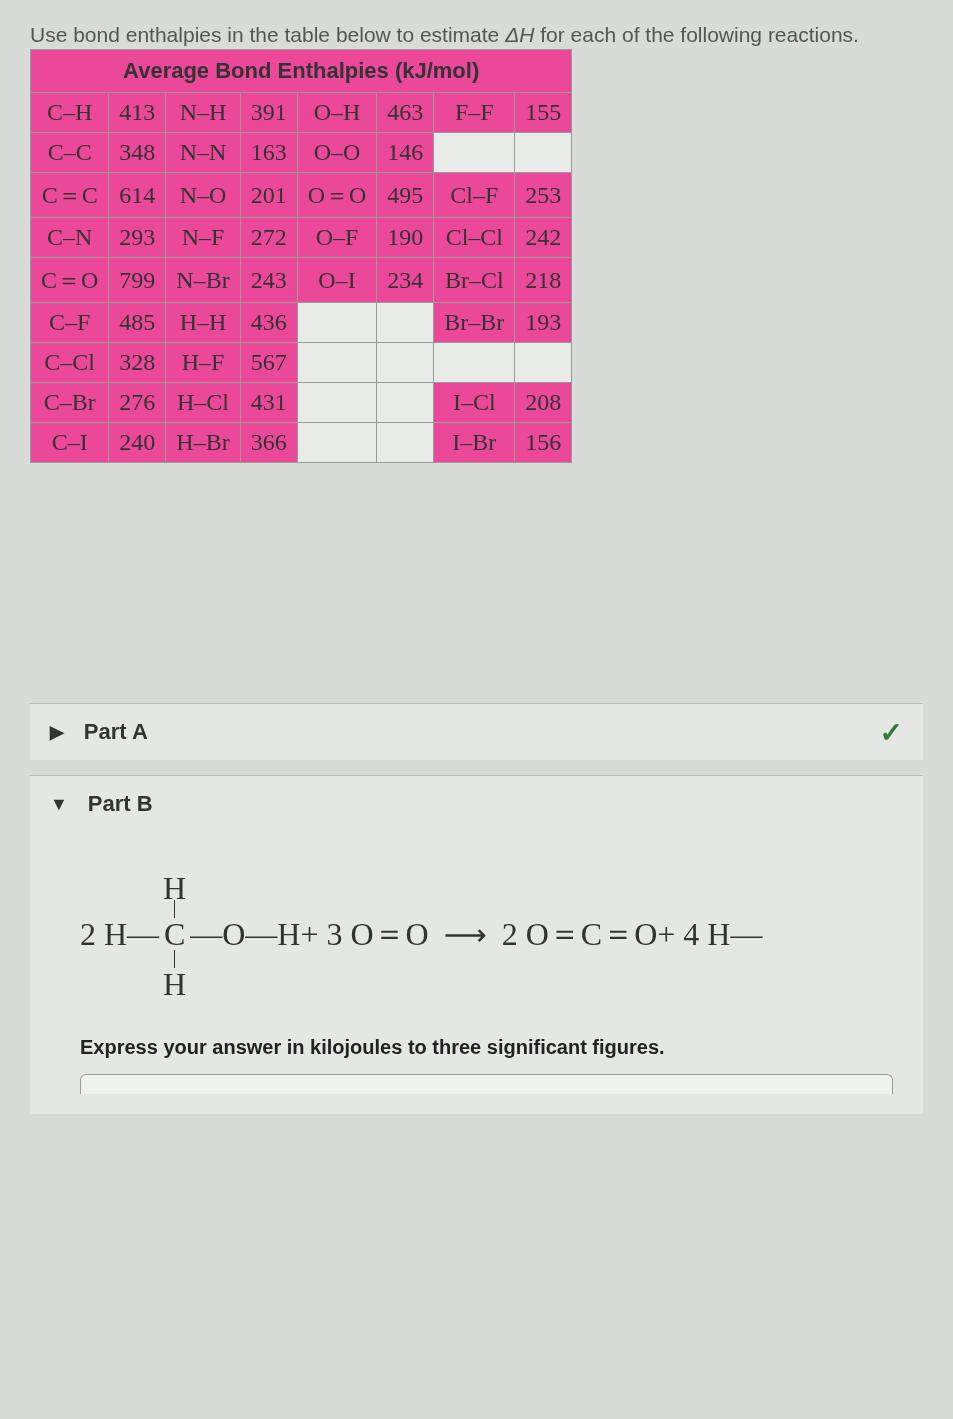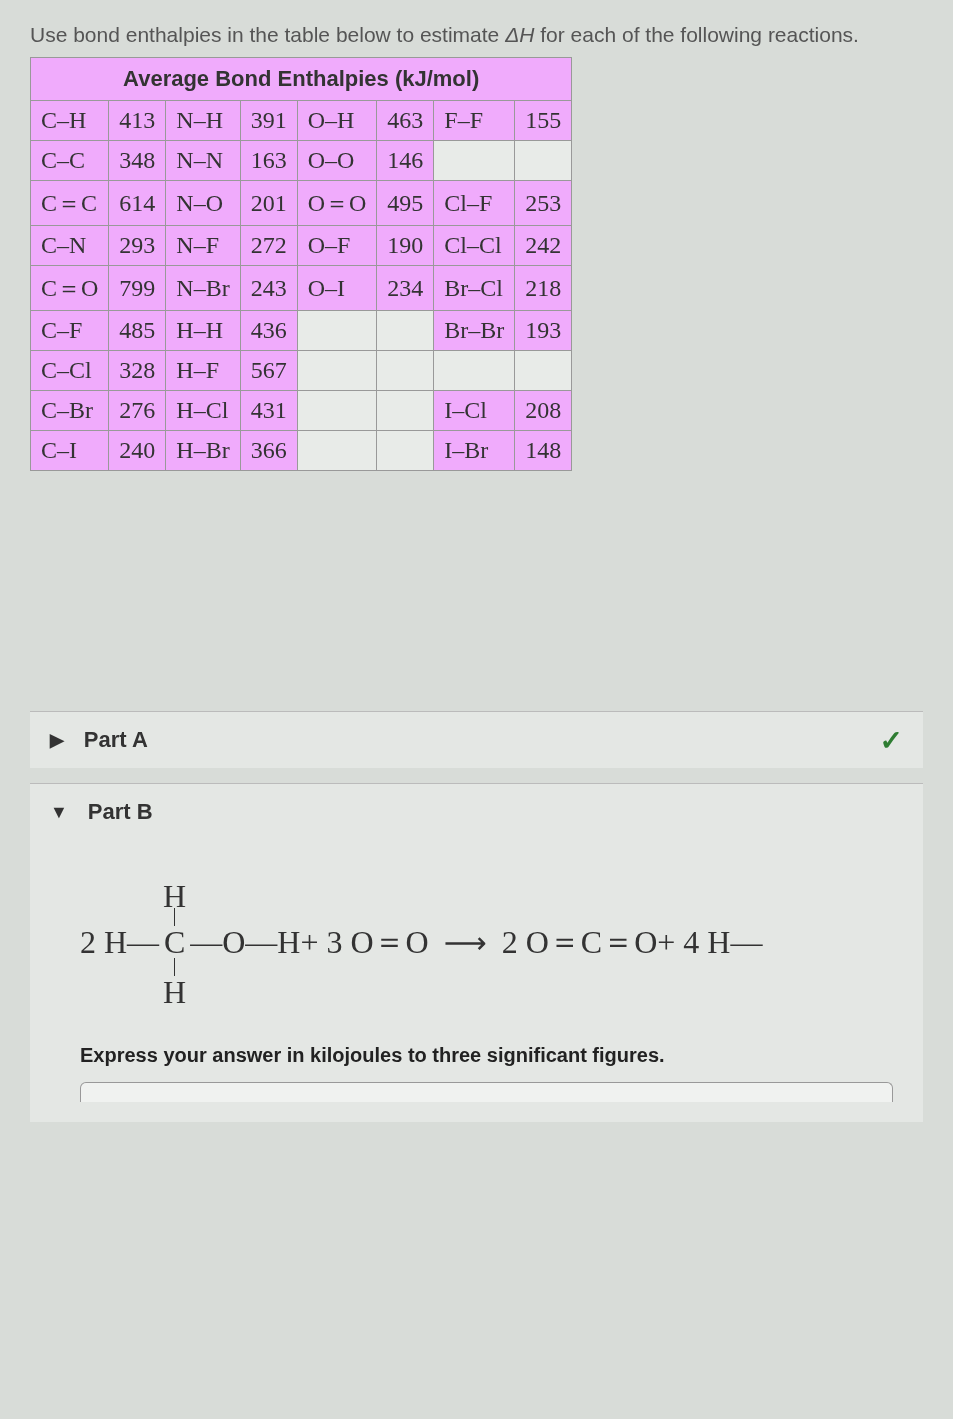"Average Bond Enthalpies (kJ/mol)" table { background: #f0abfc -> #ec4899; margin-top: 8px -> none }
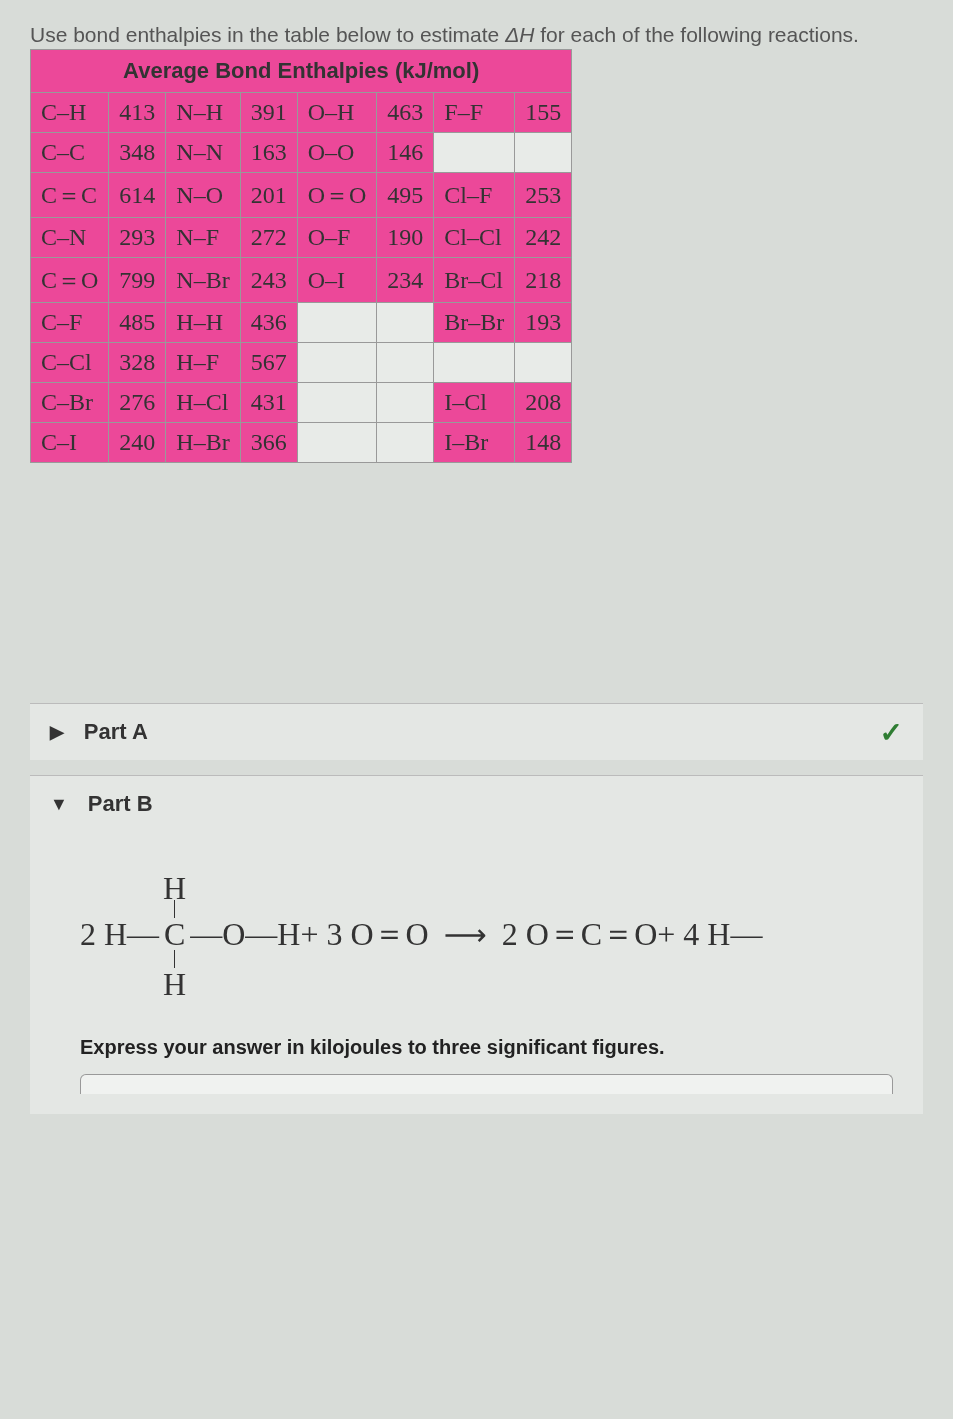"C–H" td.bond { text-align: none -> center }
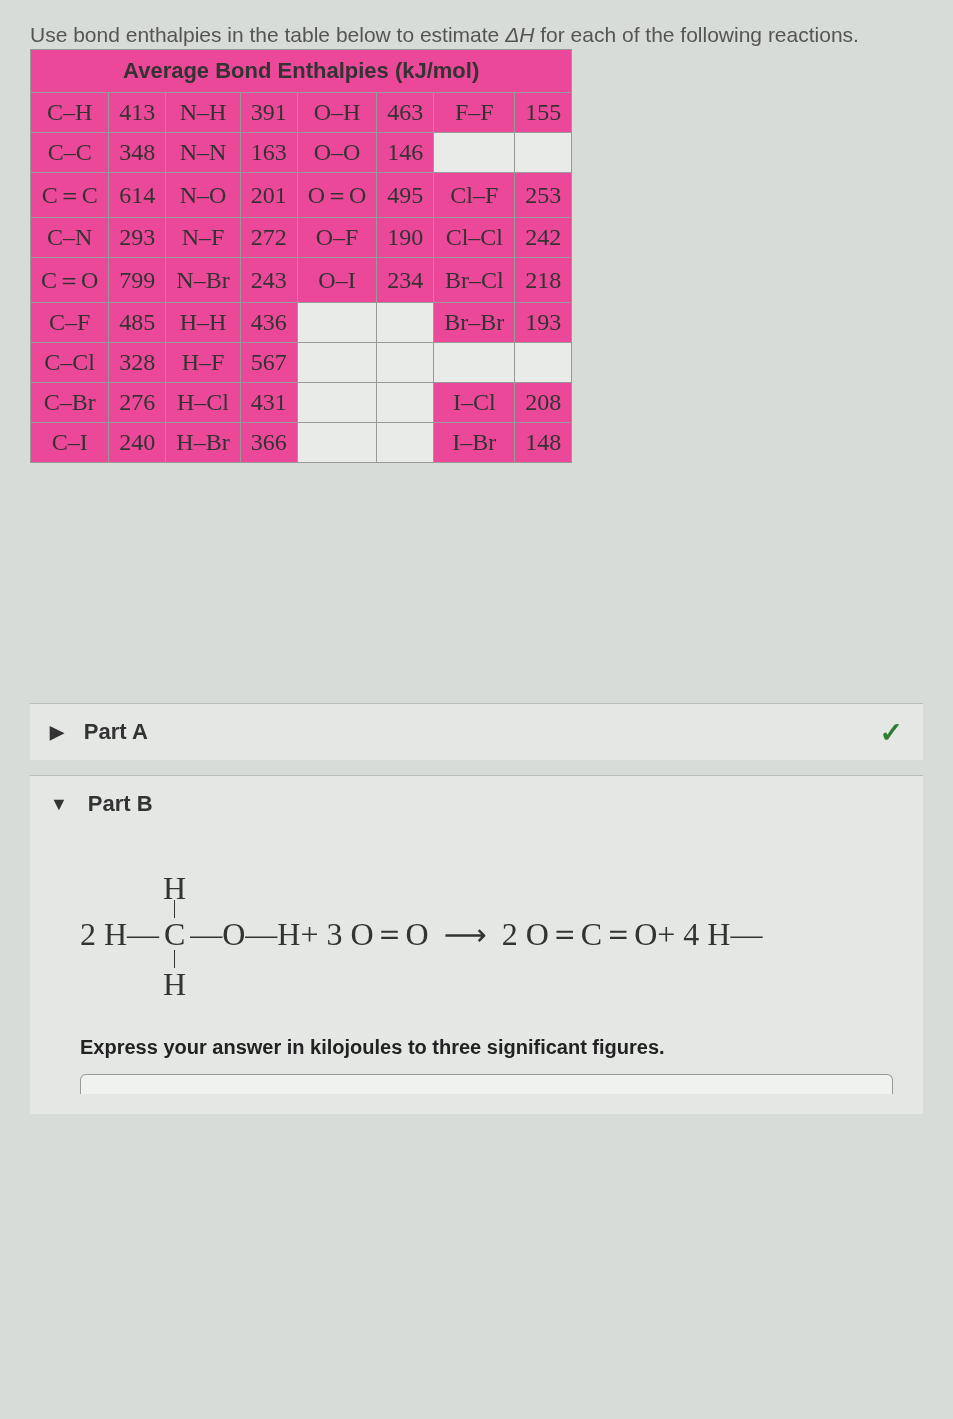"148" td.val { text: 148 -> 156 }
